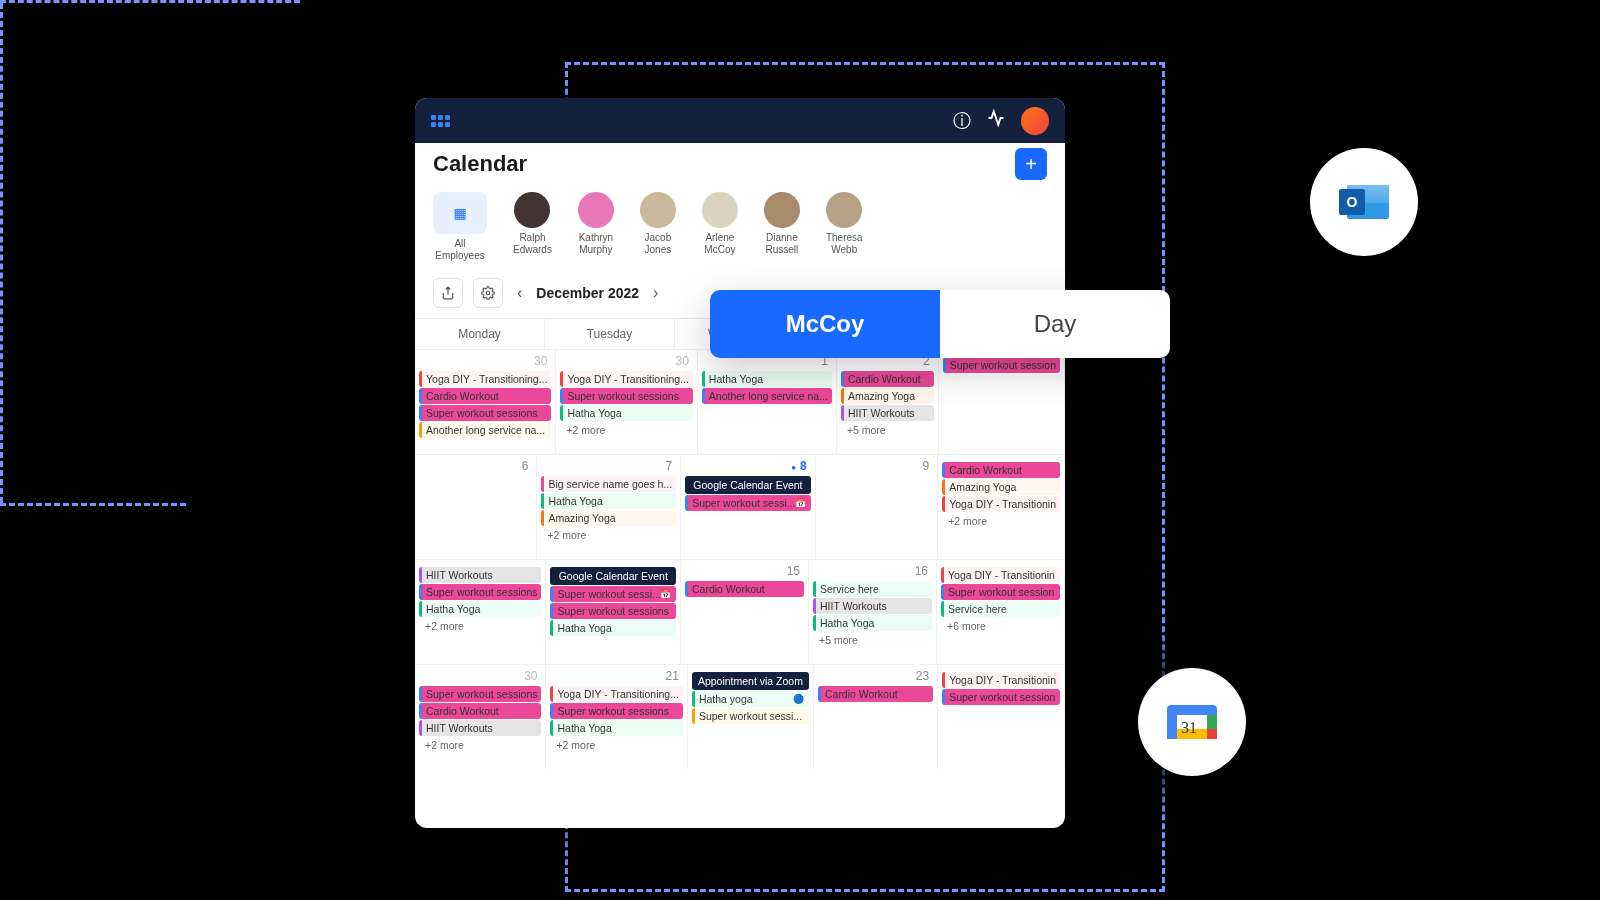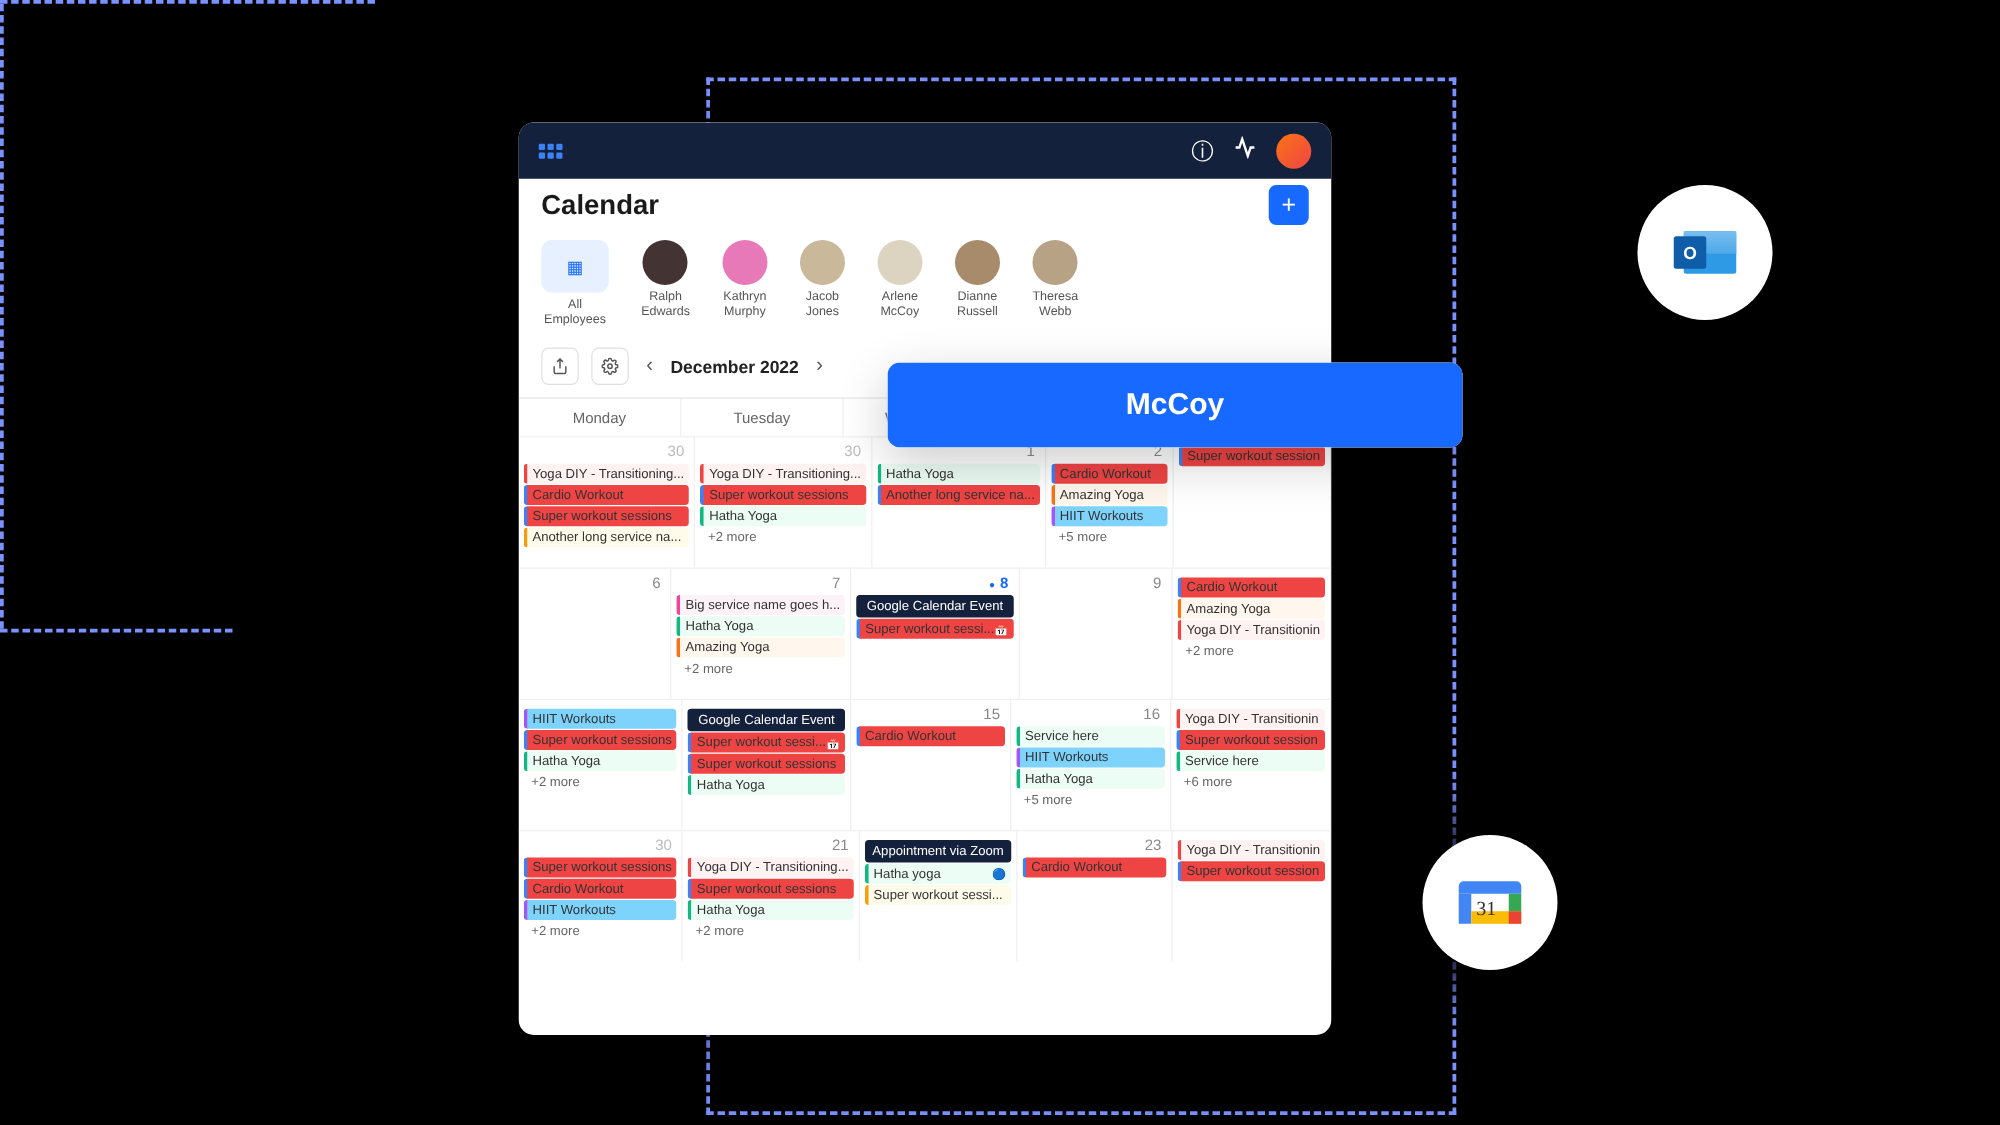"Day" div.vbtn { html: none -> <div>Day</div> }
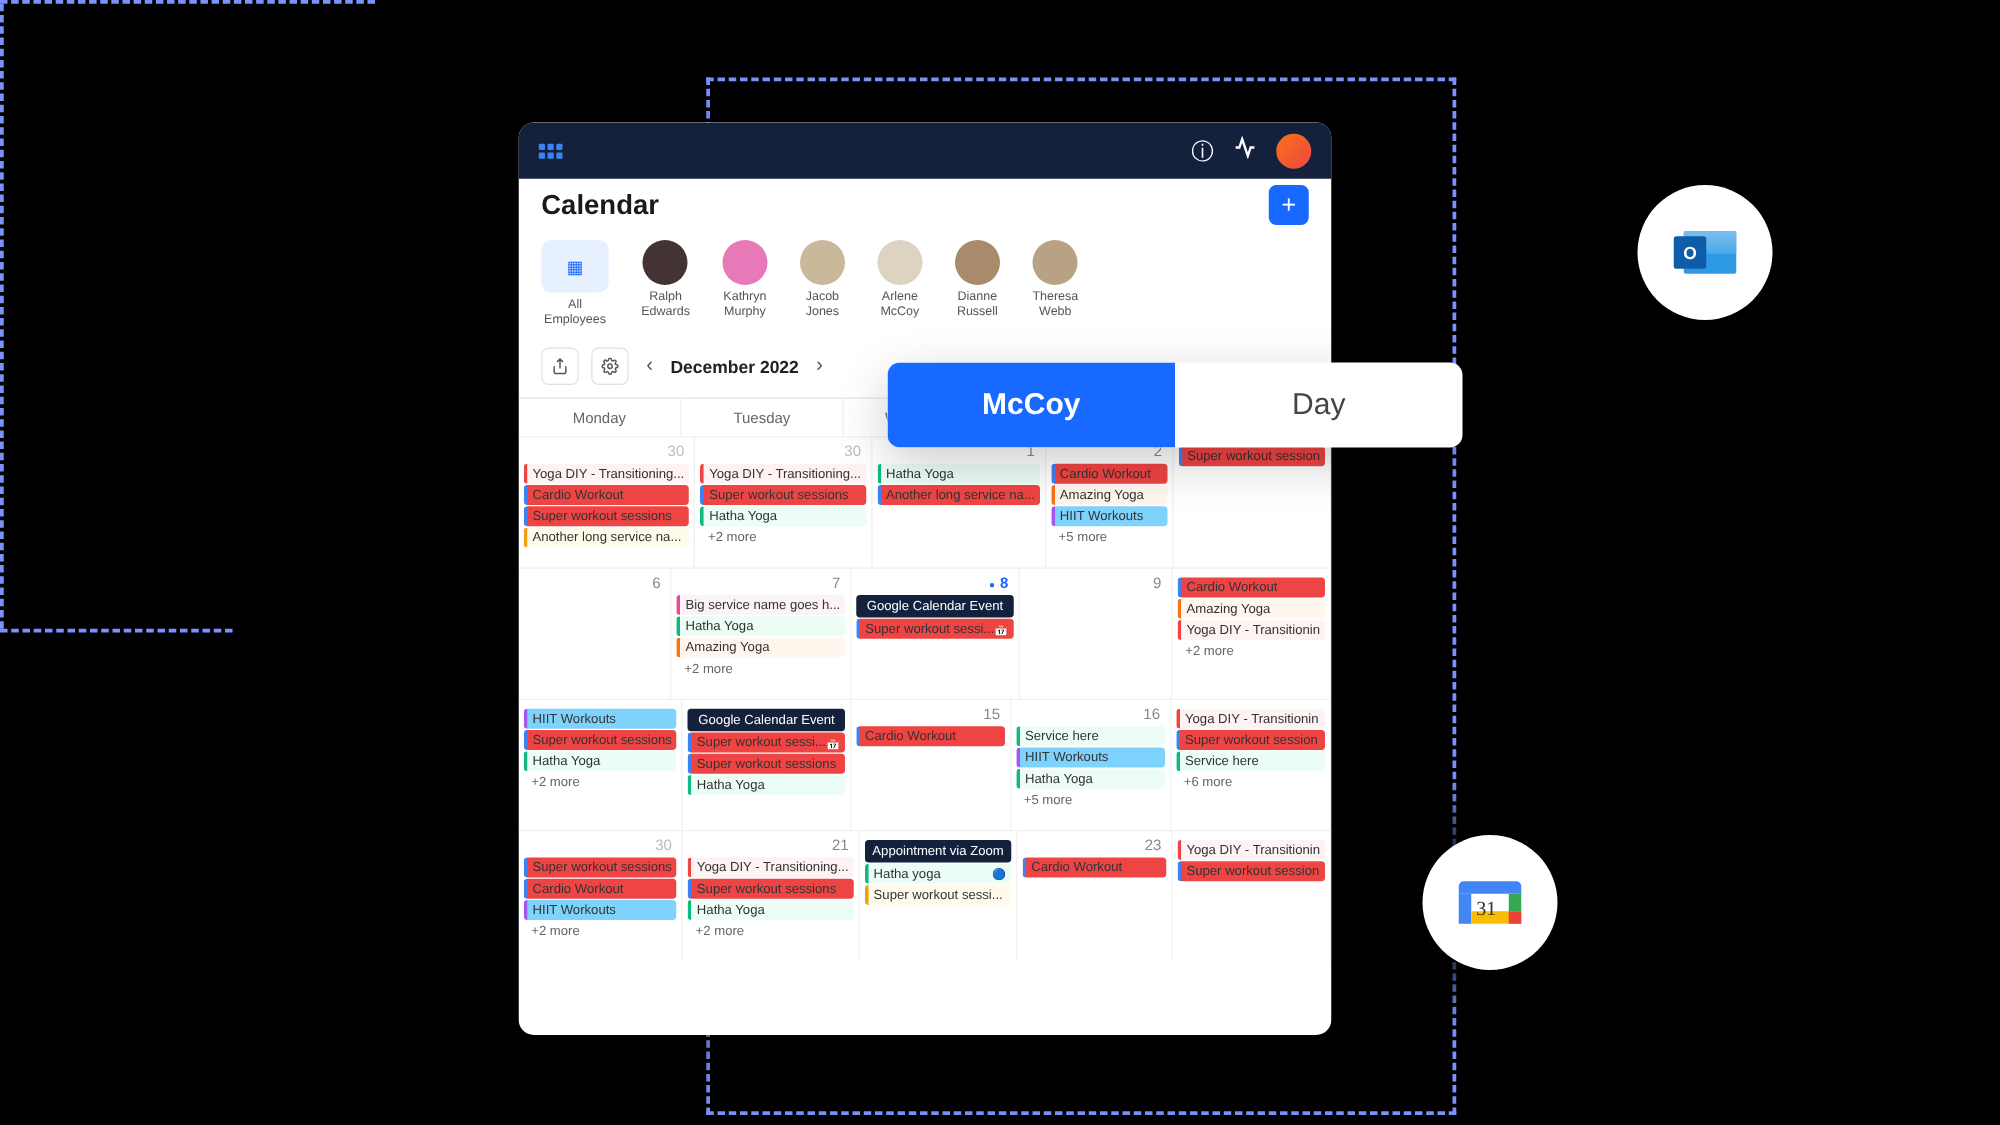"Super workout session" .ev.blue { align-items: flex-end -> none; background: #ef4444 -> #ec4899 }
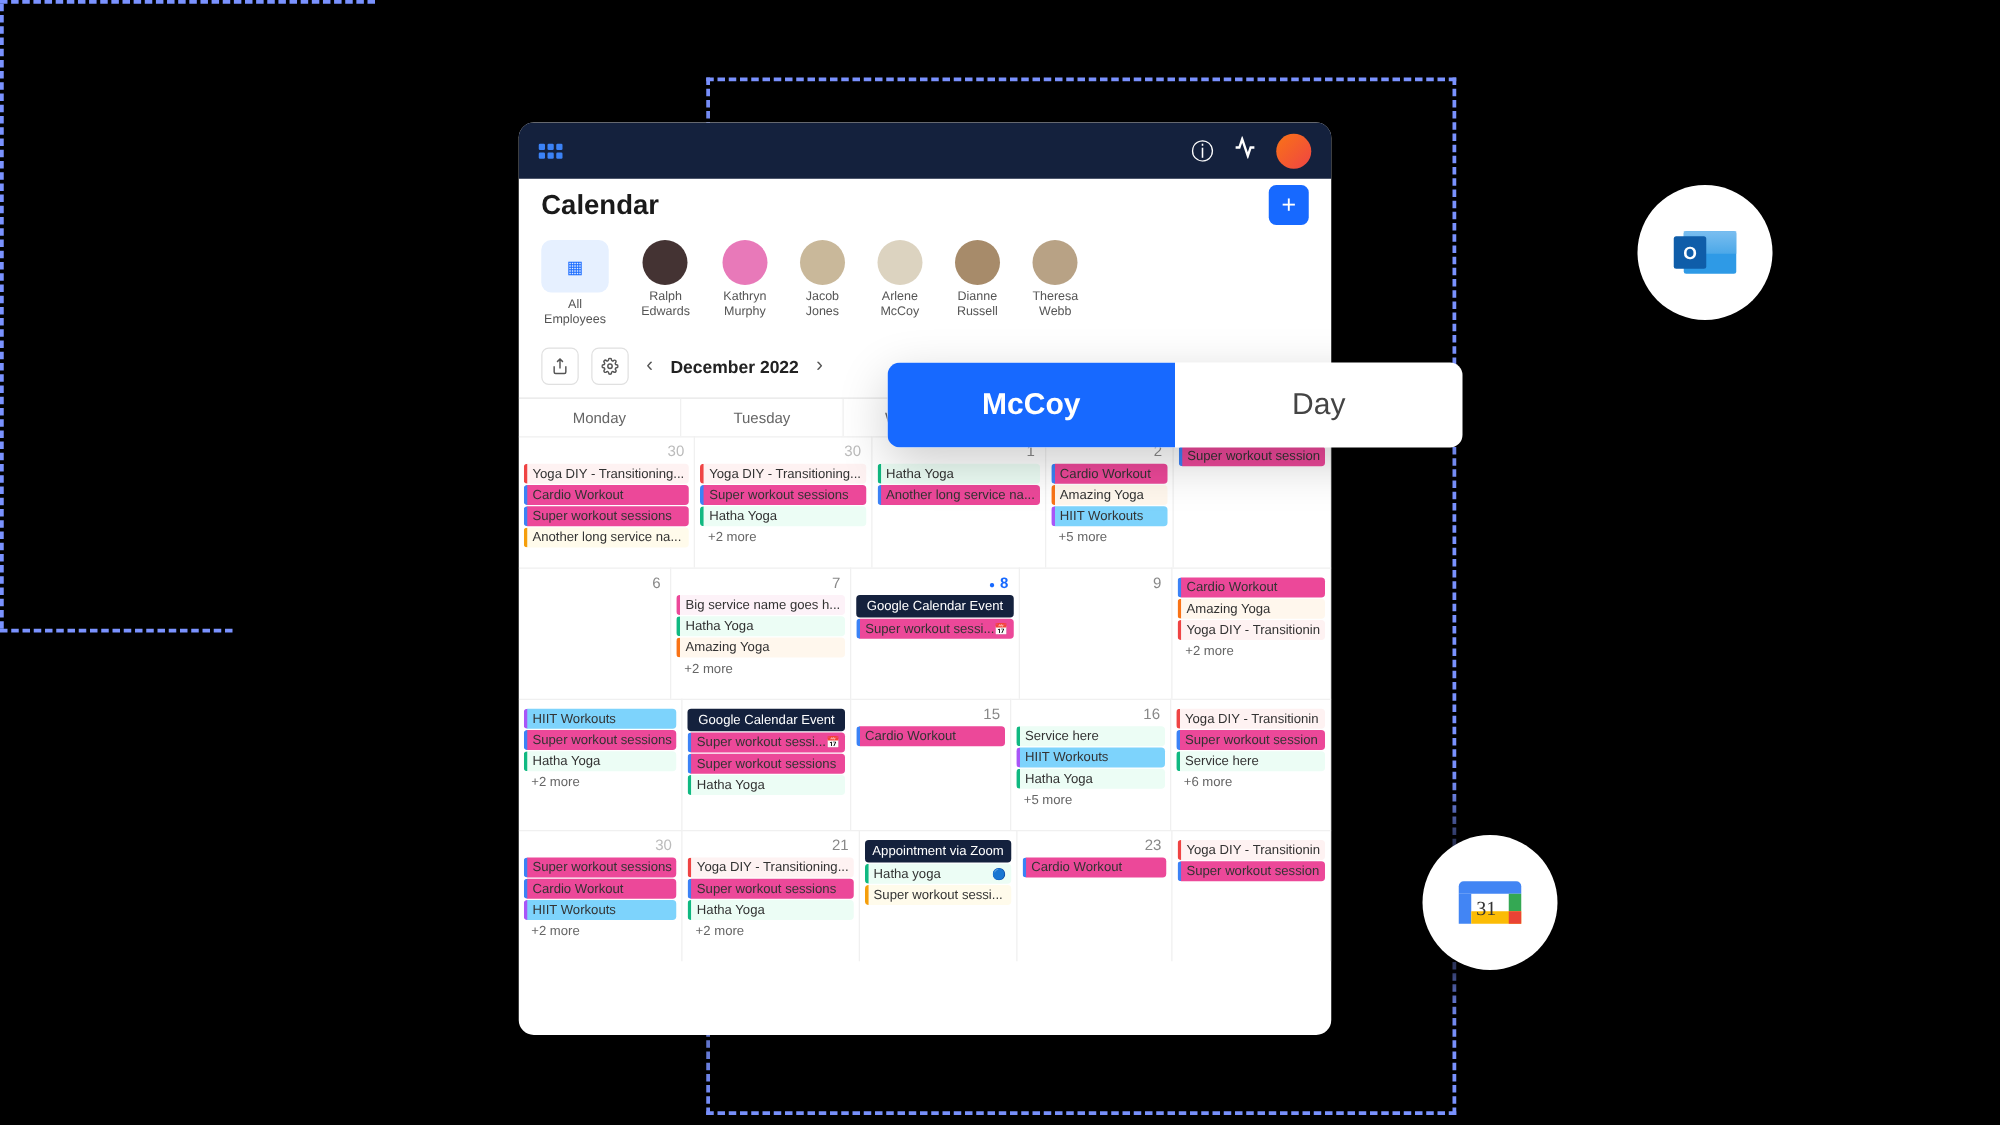"HIIT Workouts" .ev.purple { background: #7dd3fc -> #e5e5e5 }
